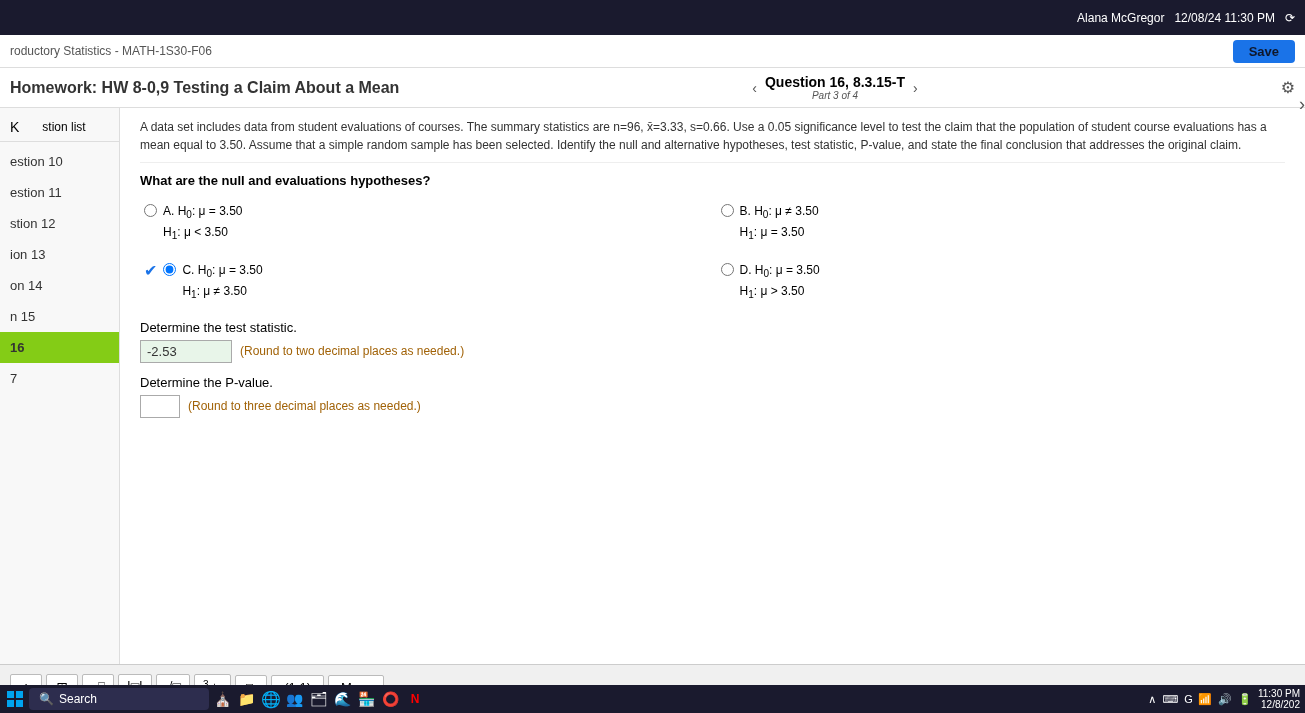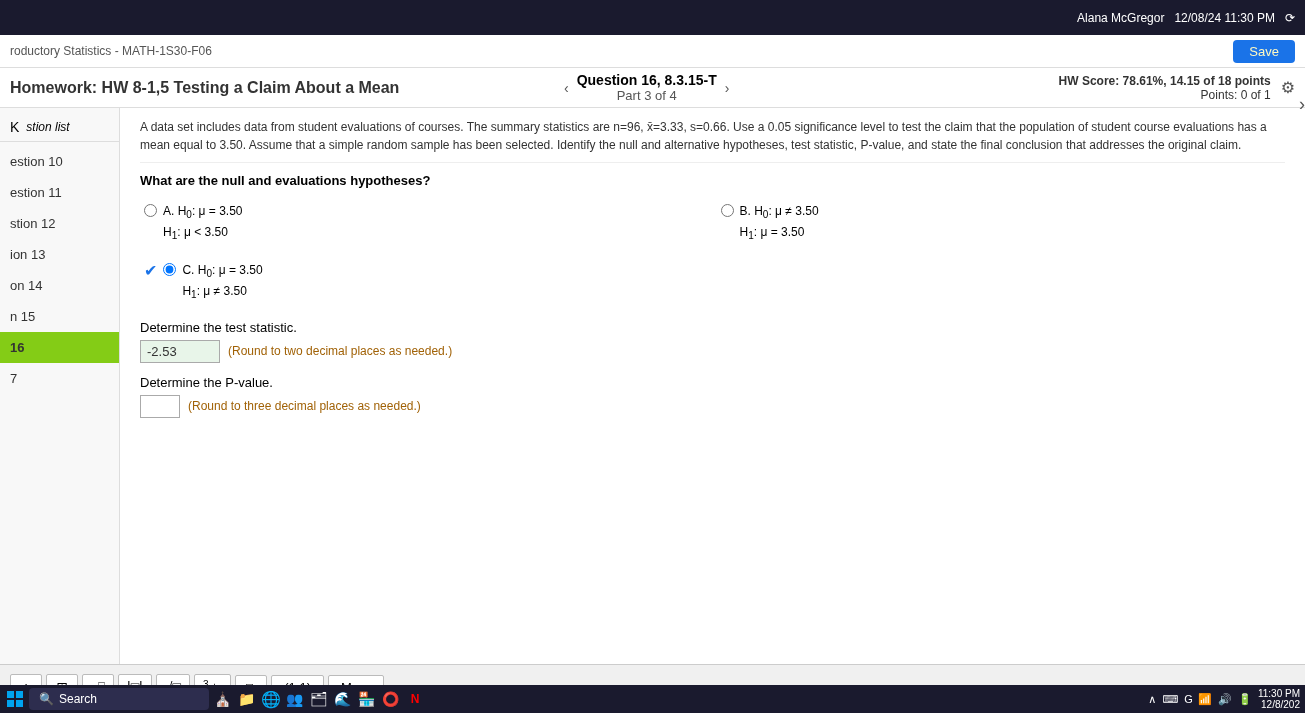"Save" .save-btn { color: #fef9c3 -> #0f172a; font-weight: none -> bold }
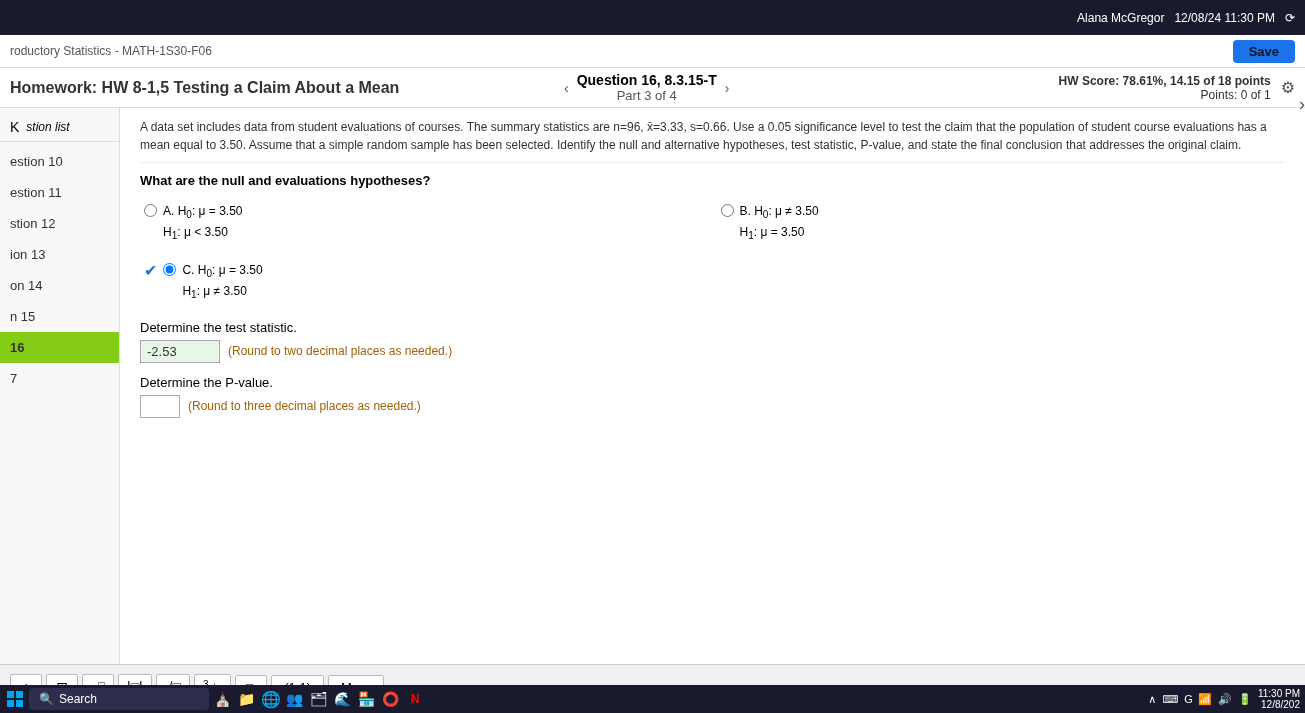"Homework: HW 8-1,5 Testing a" span.hw-title { text: 8-1,5 -> 8-0,9 }
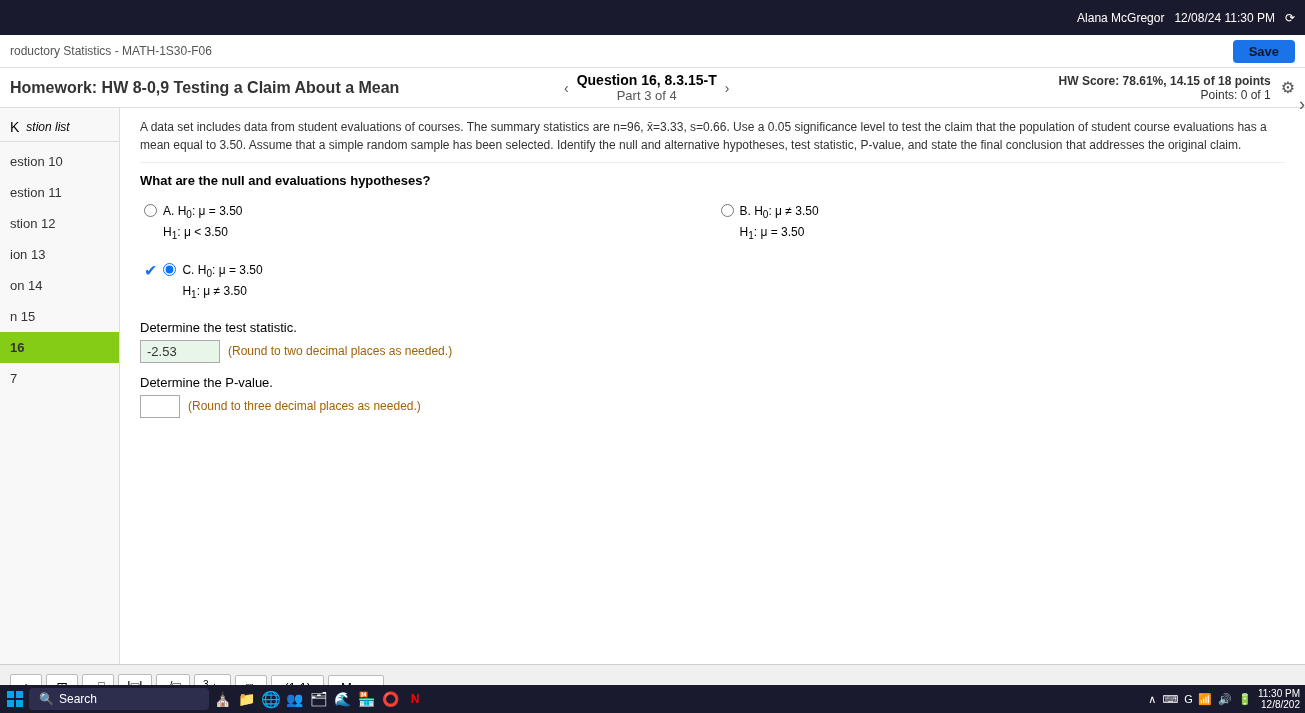"HW Score: 78.61%, 14.15 of" div.hw-score { html: <div> <div>HW Score: 78.61%, 14.15 of 18 points</div> <div>Points: 0 of 1</div> </div> -> none }
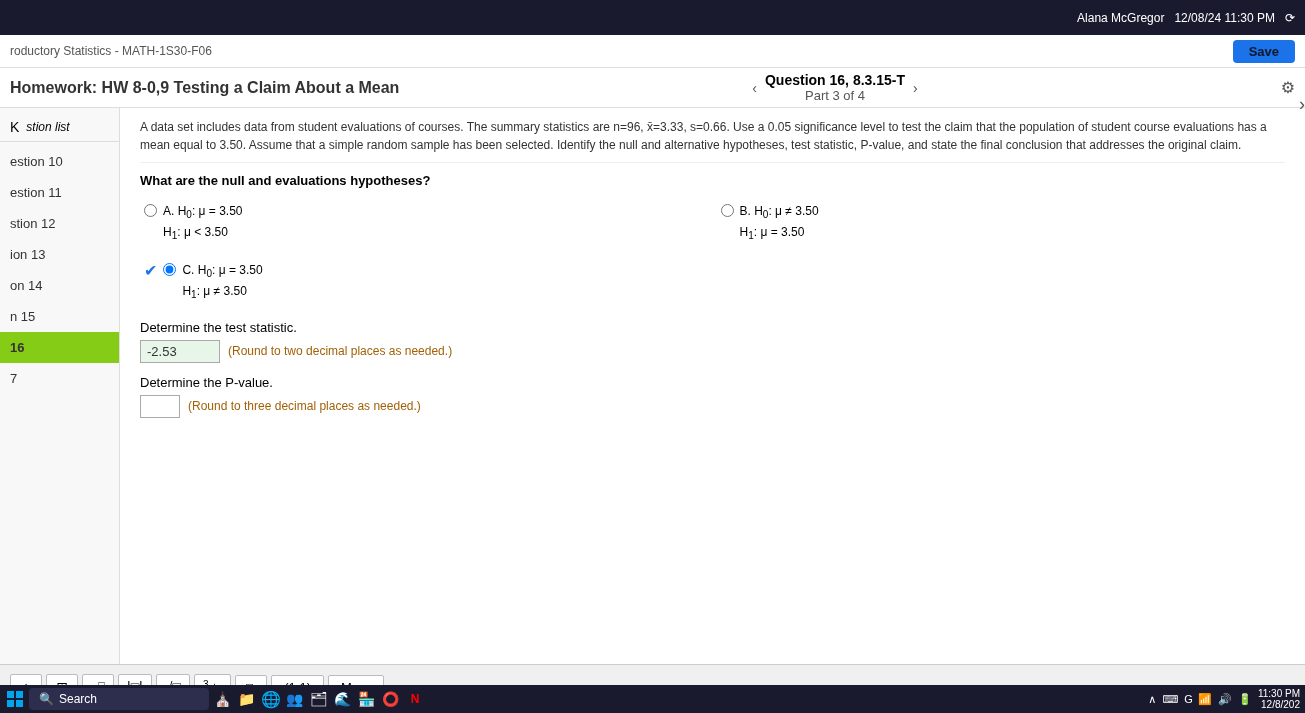"Part 3 of 4" .question-nav .q-sub { font-size: 13px -> 10px; font-style: none -> italic }
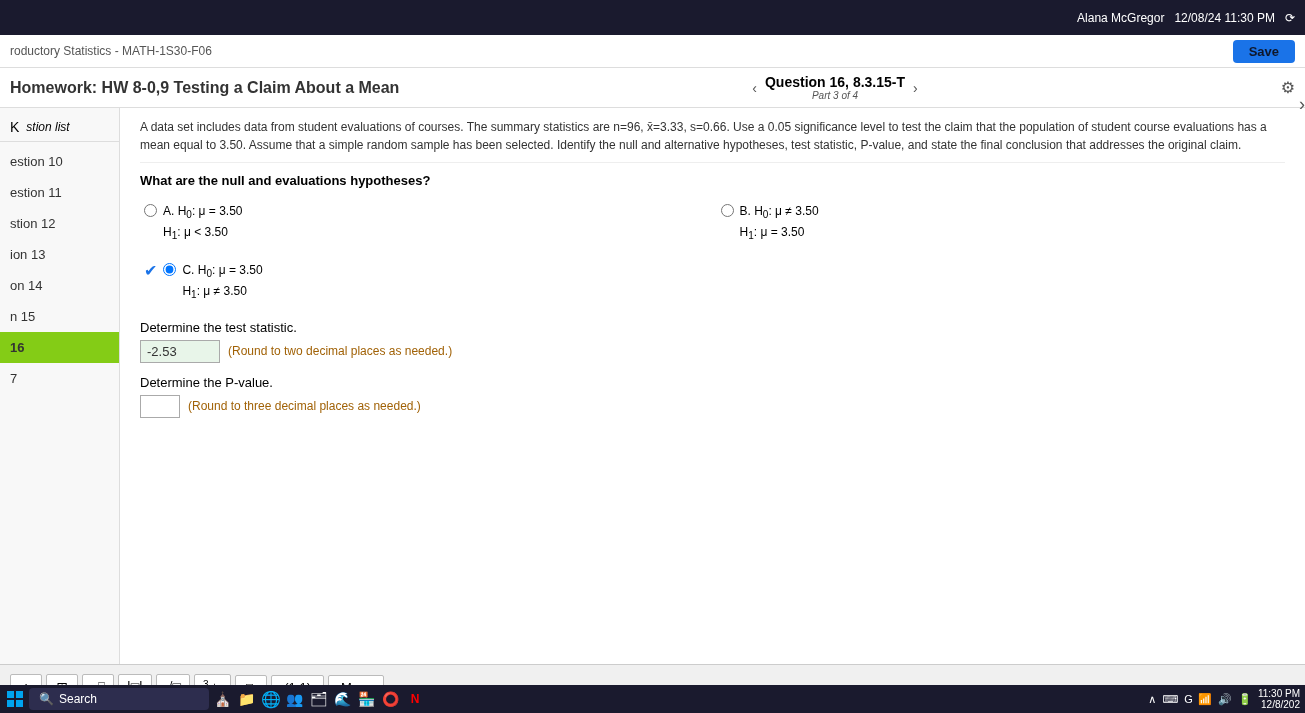"stion list" span { font-style: italic -> none; margin-left: 2px -> 18px }
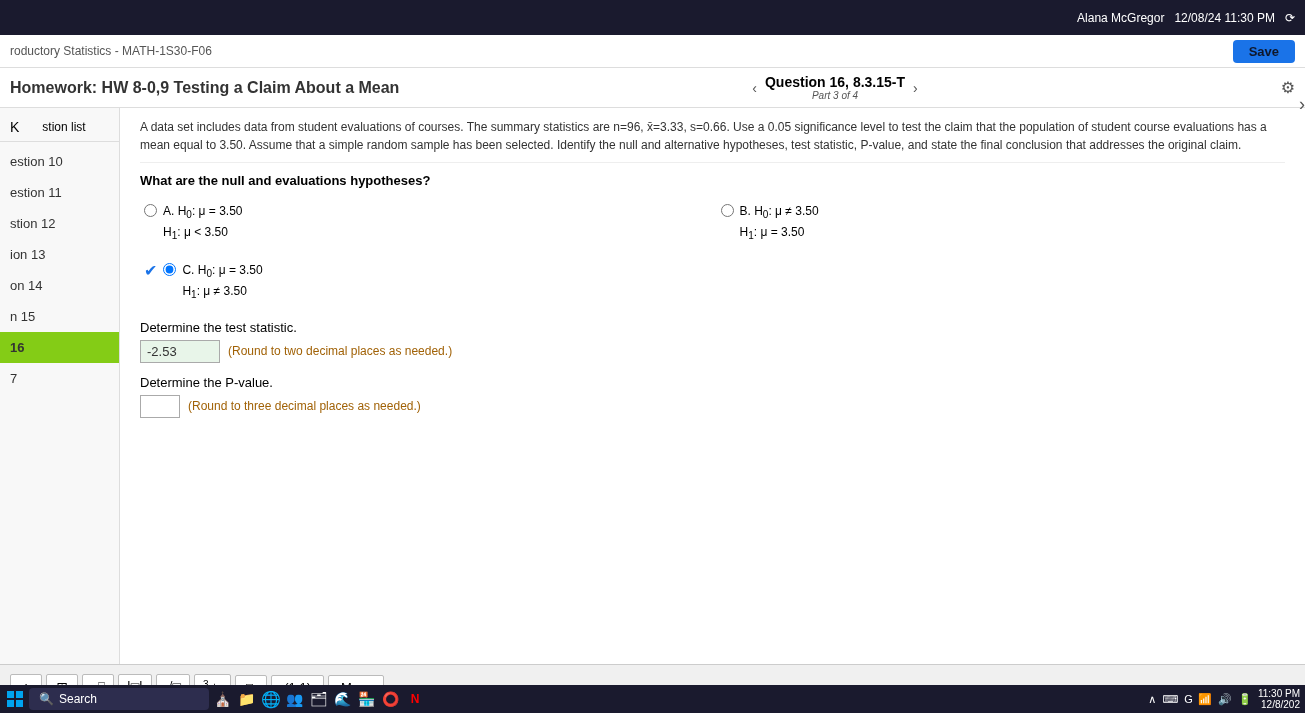"D. H0: μ = 3.50" label.answer-choice { html: none -> <label> <input> <div> <div>D. H<sub>0</sub>: μ = 3.50</div> <div>H<sub>1</sub>: μ &gt; 3.50</div> </div> </label> }
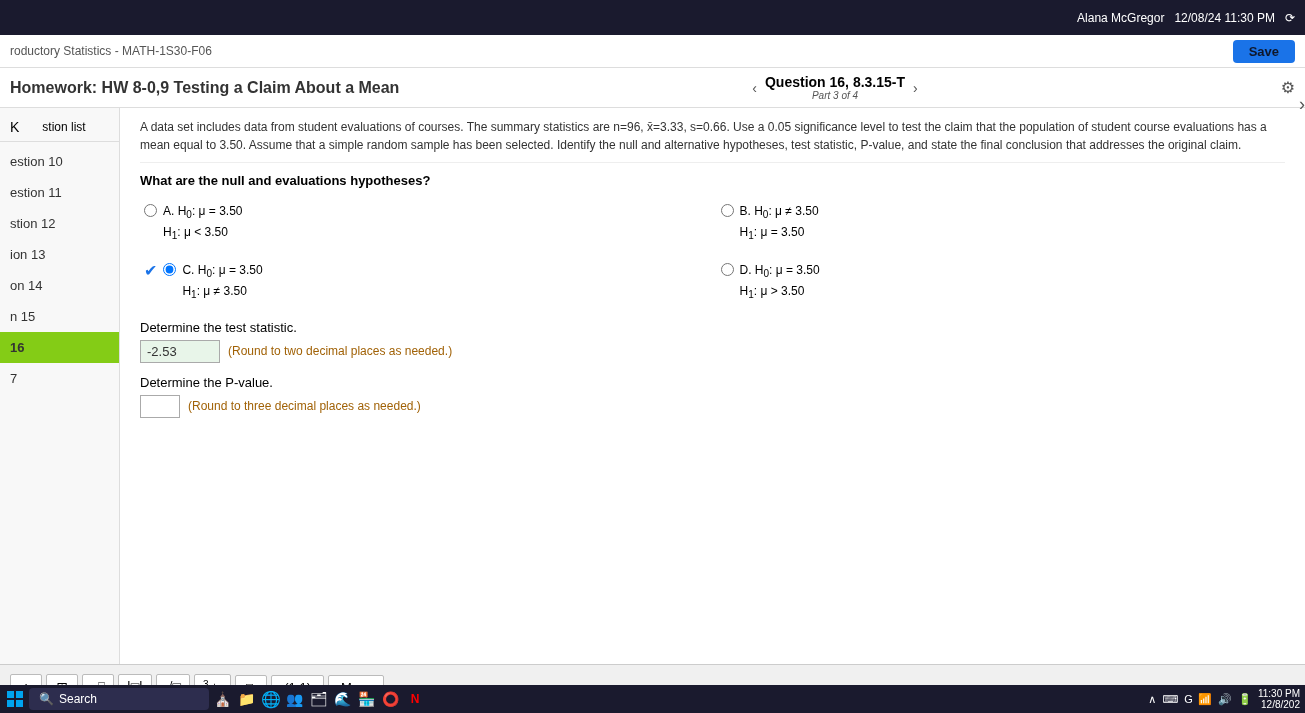"-2.53" .answer-input { width: 80px -> 92px }
